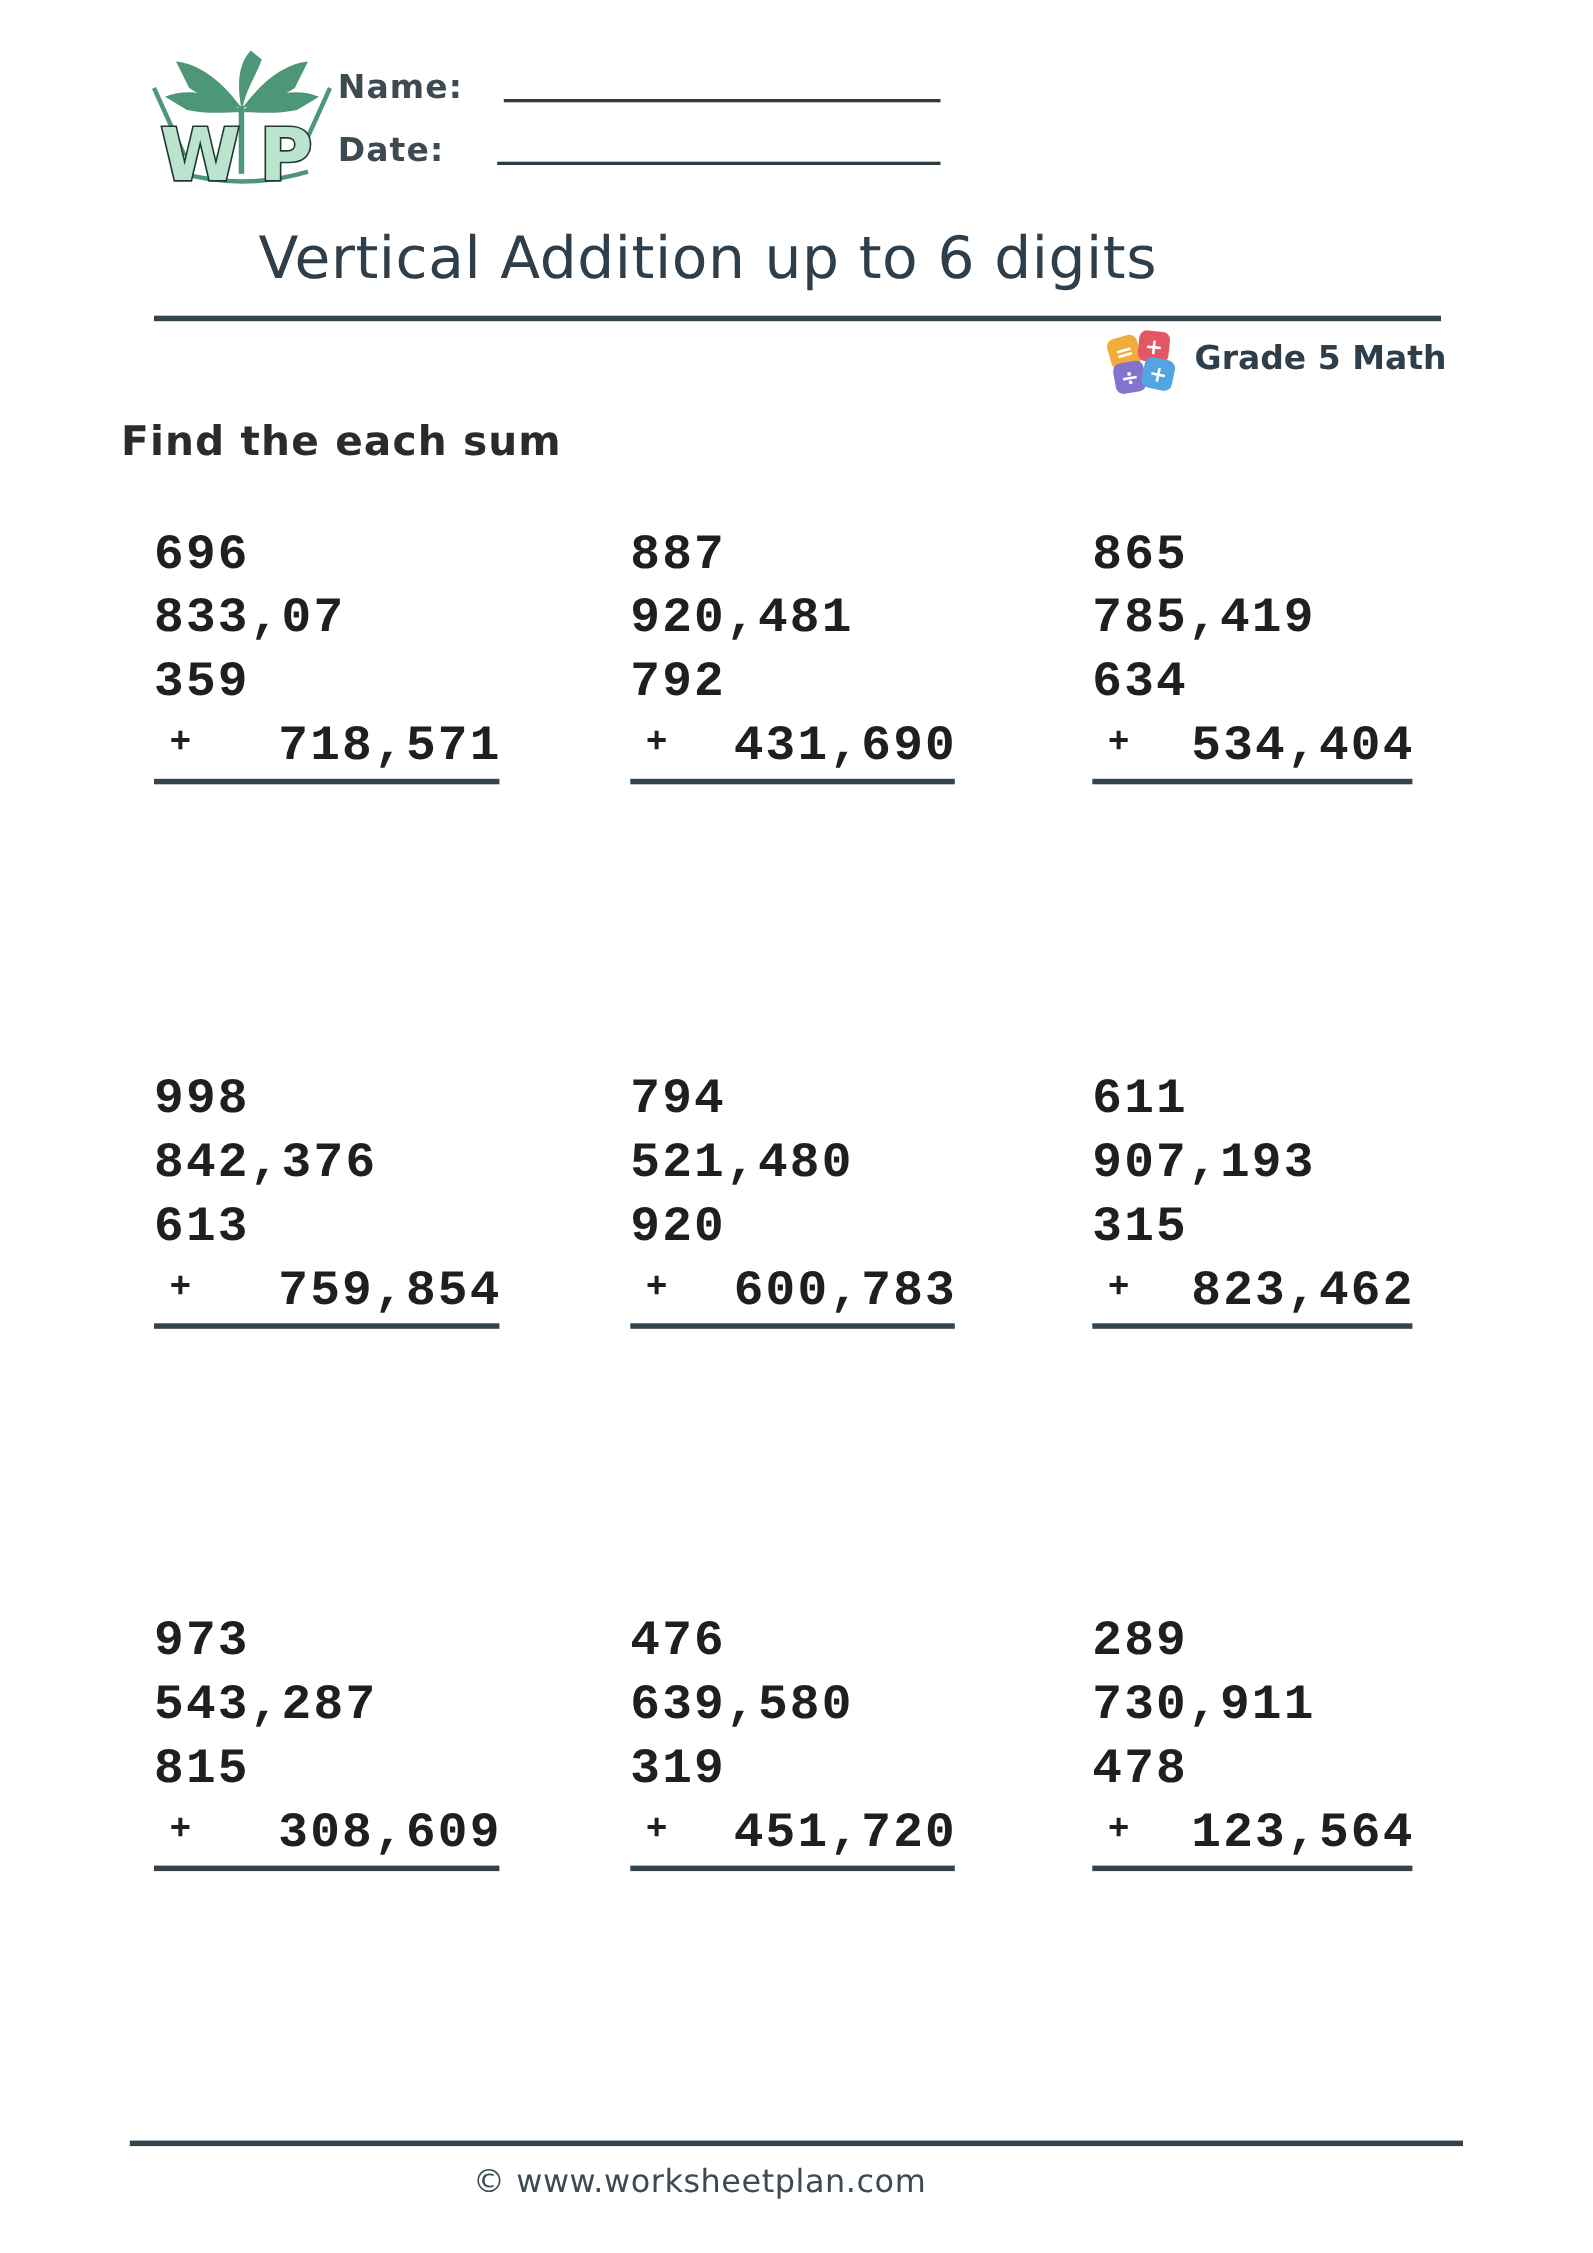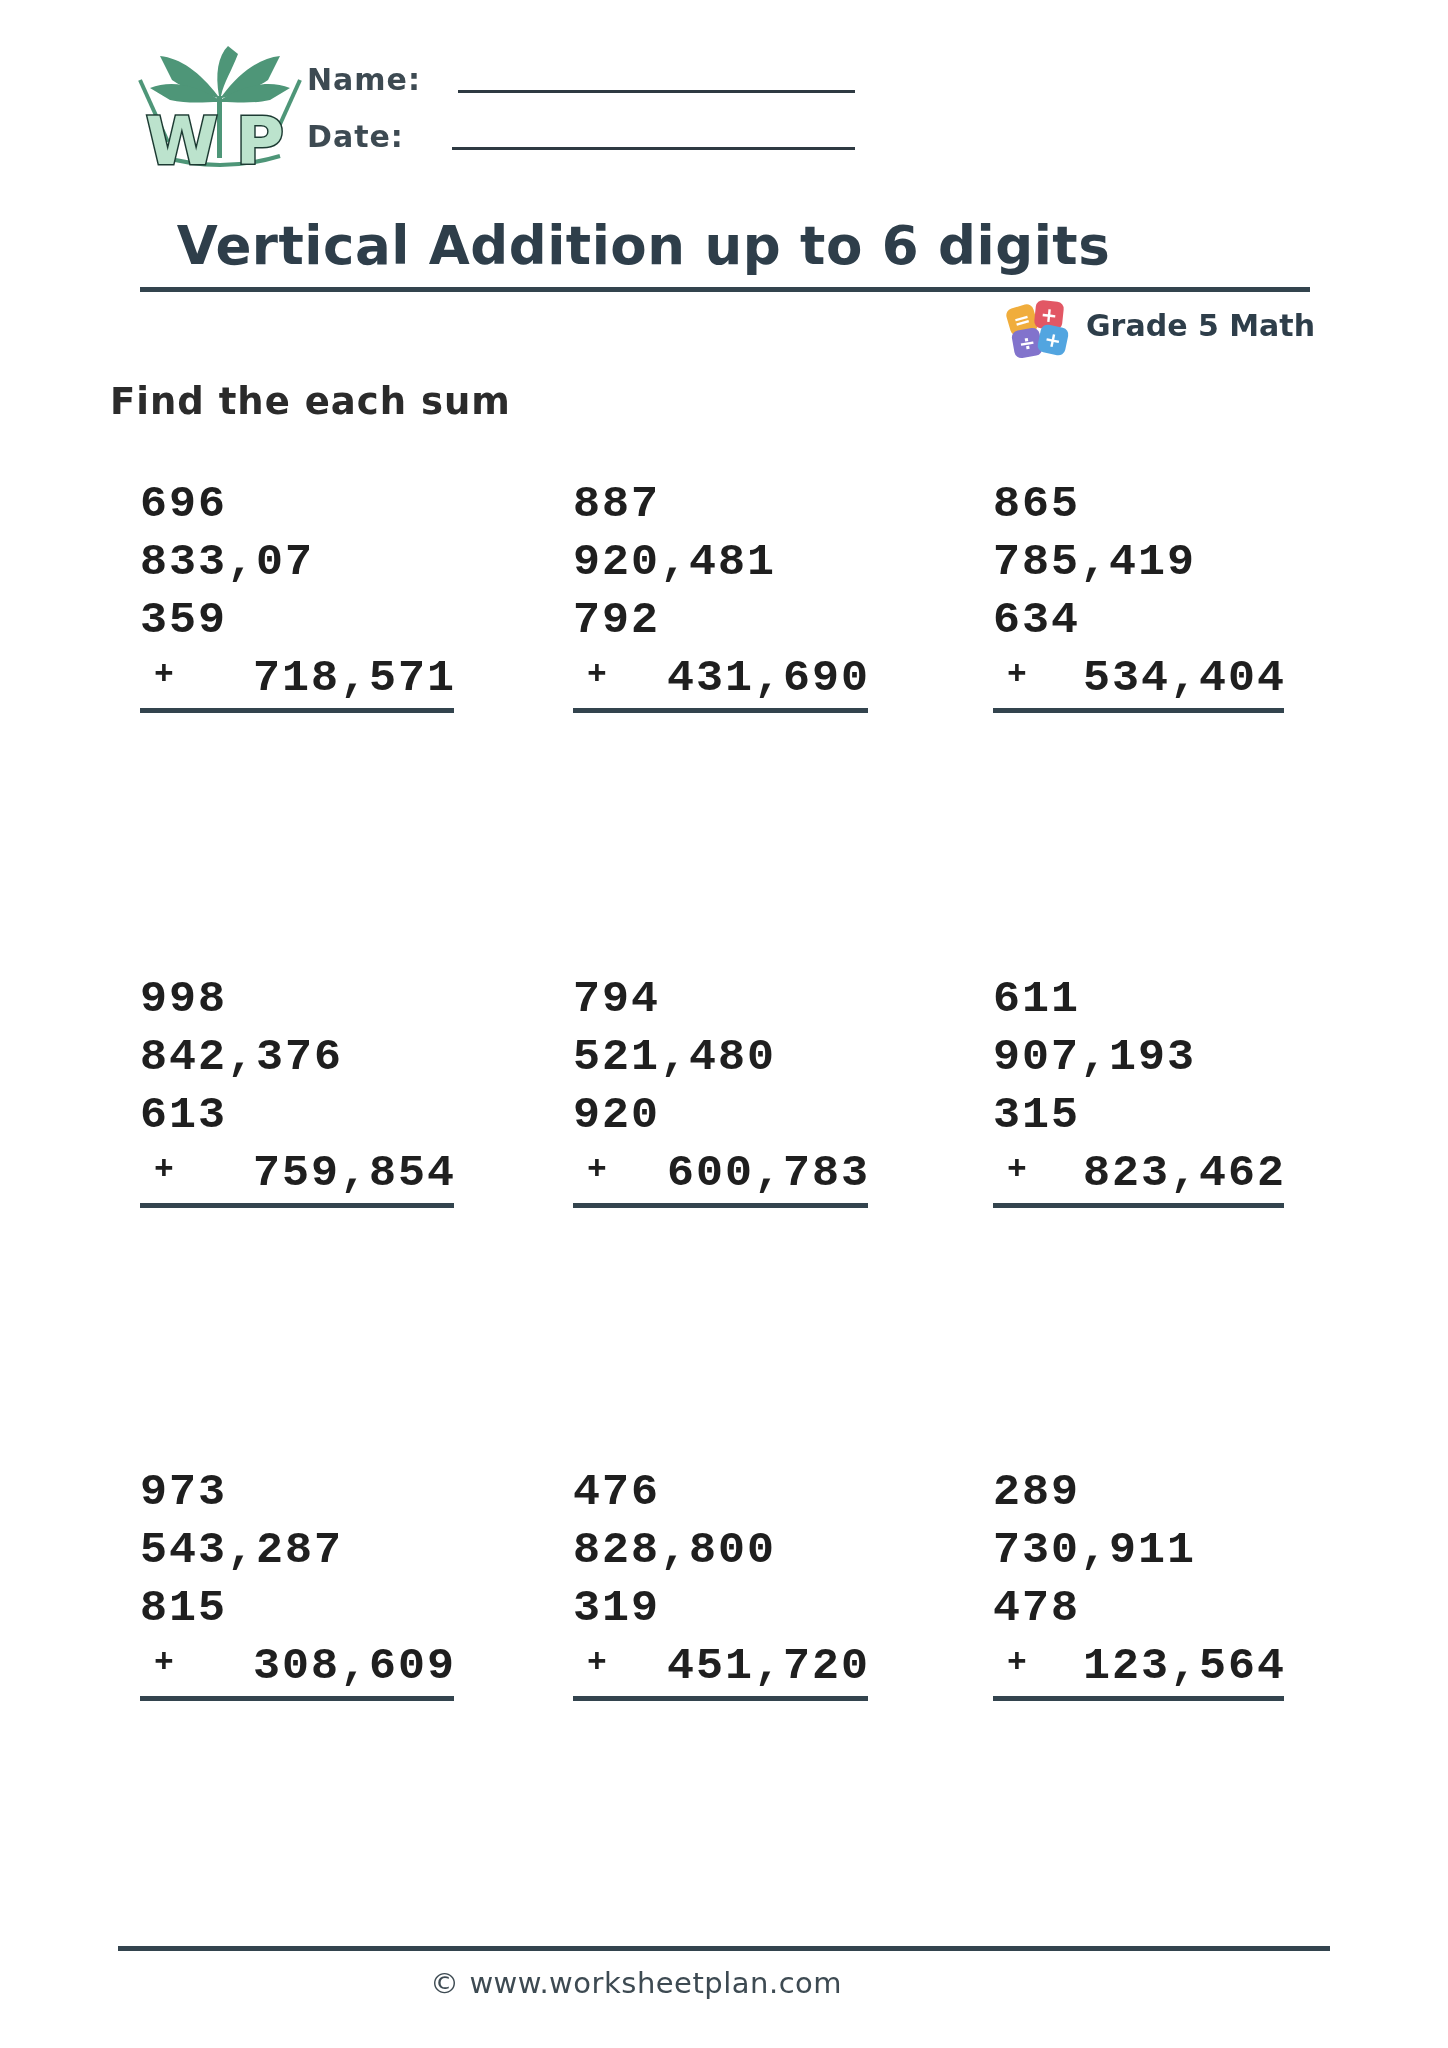"Vertical Addition up to 6" .title { font-weight: 700 -> 400; top: 215px -> 205px }
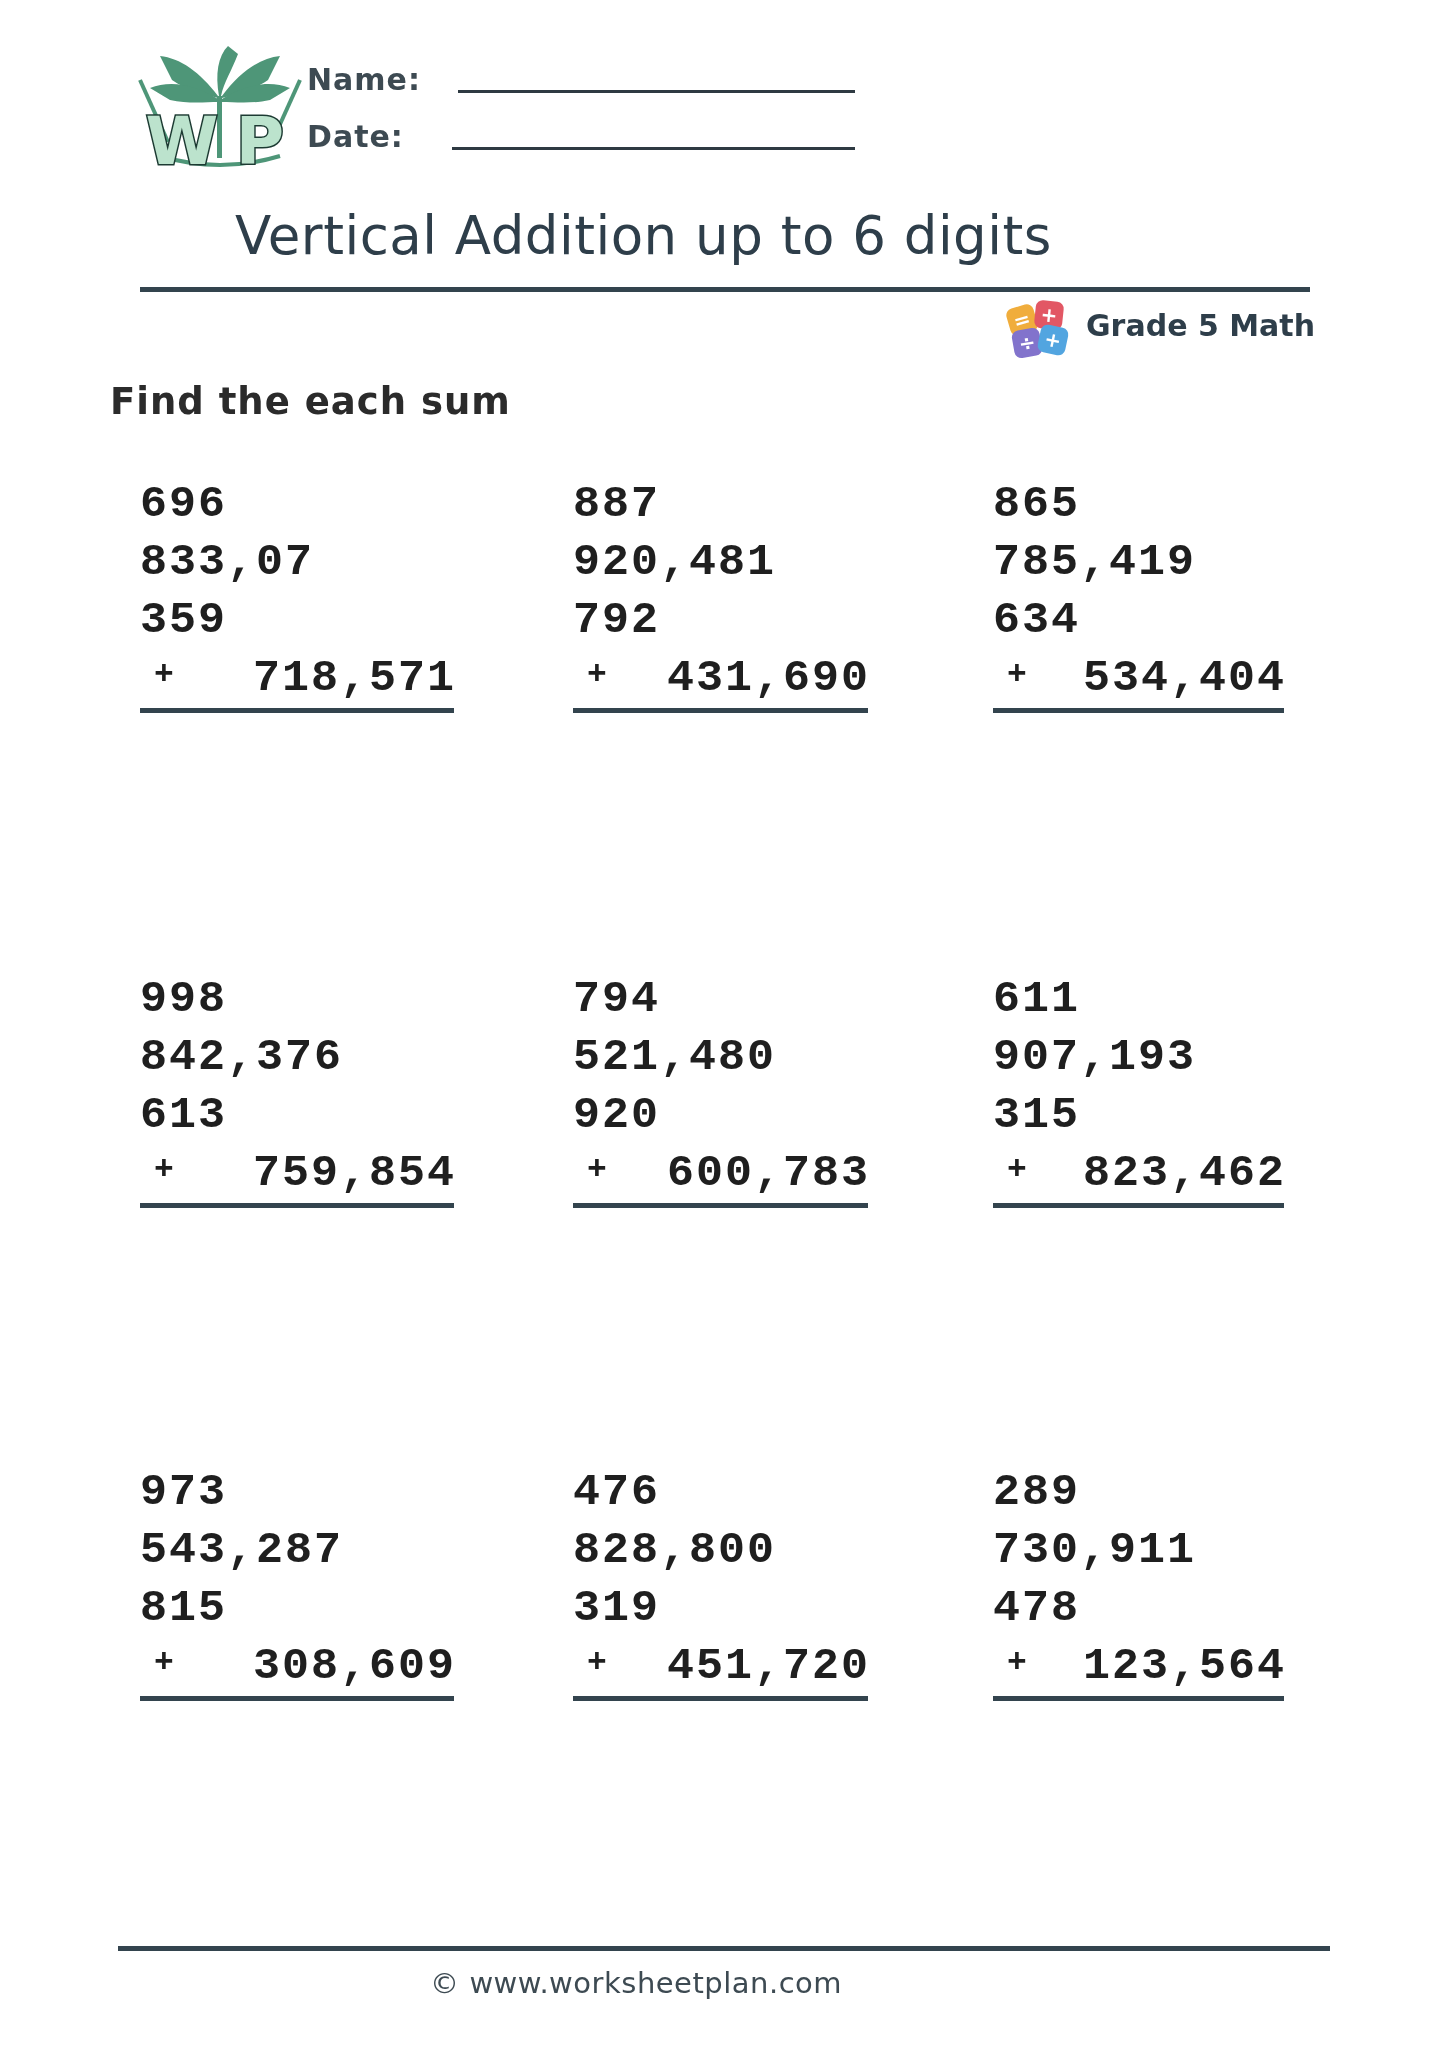"828,800" div.addend { text: 828,800 -> 639,580 }
